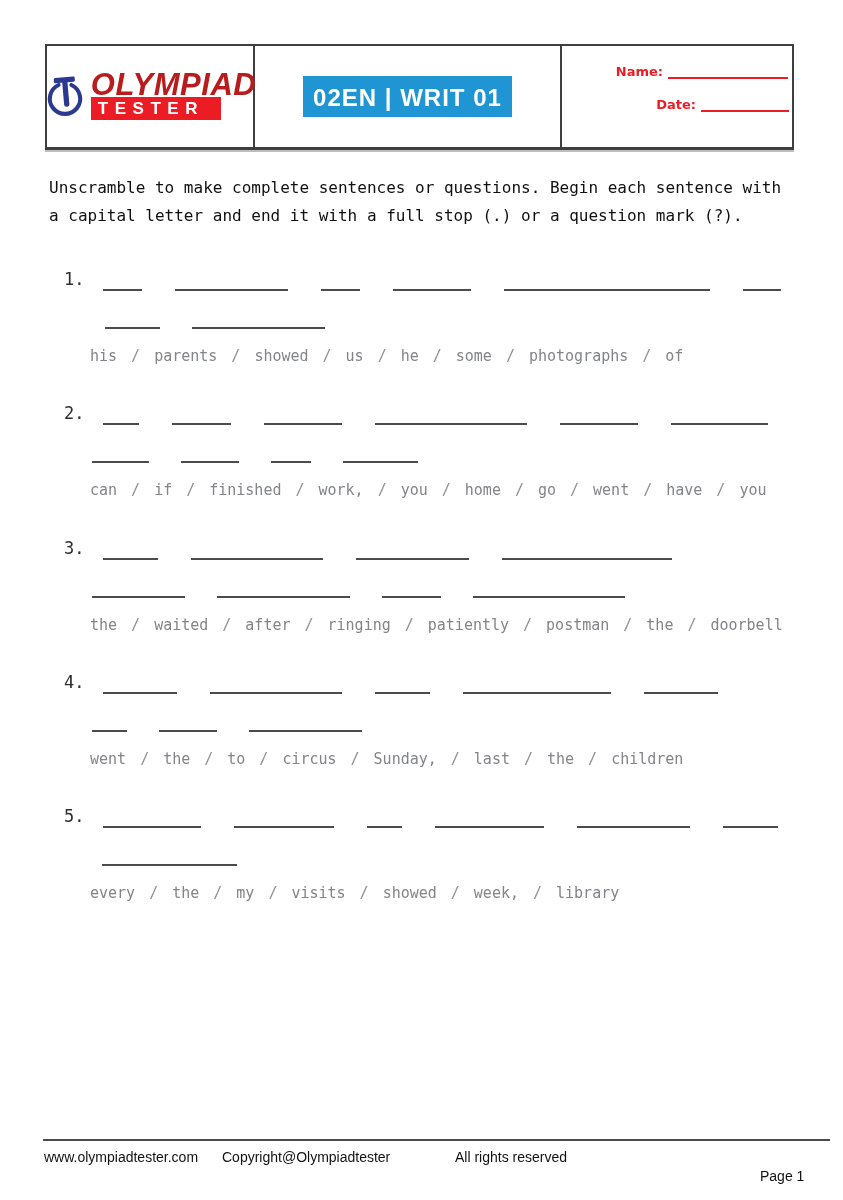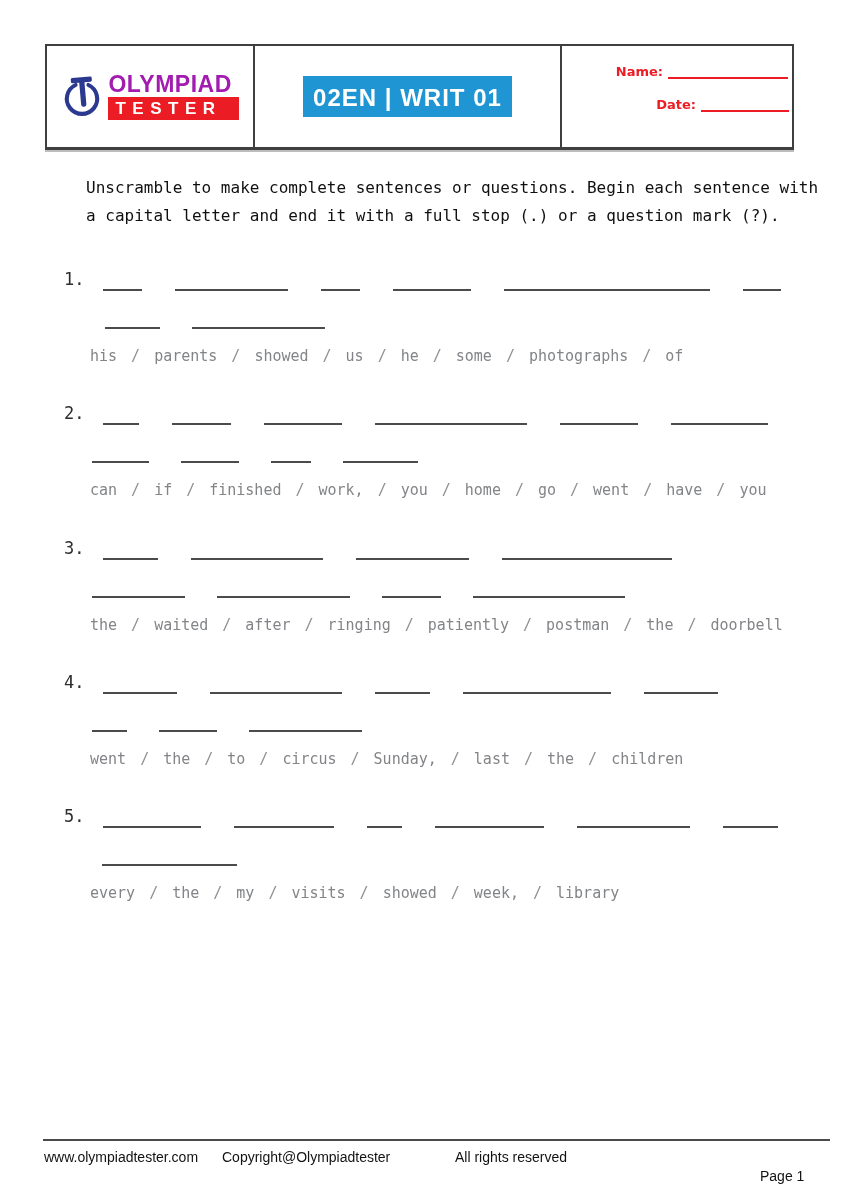"OLYMPIAD" .logo-top { color: #a21caf -> #b91c1c; font-size: 23px -> 31px; font-style: none -> italic }
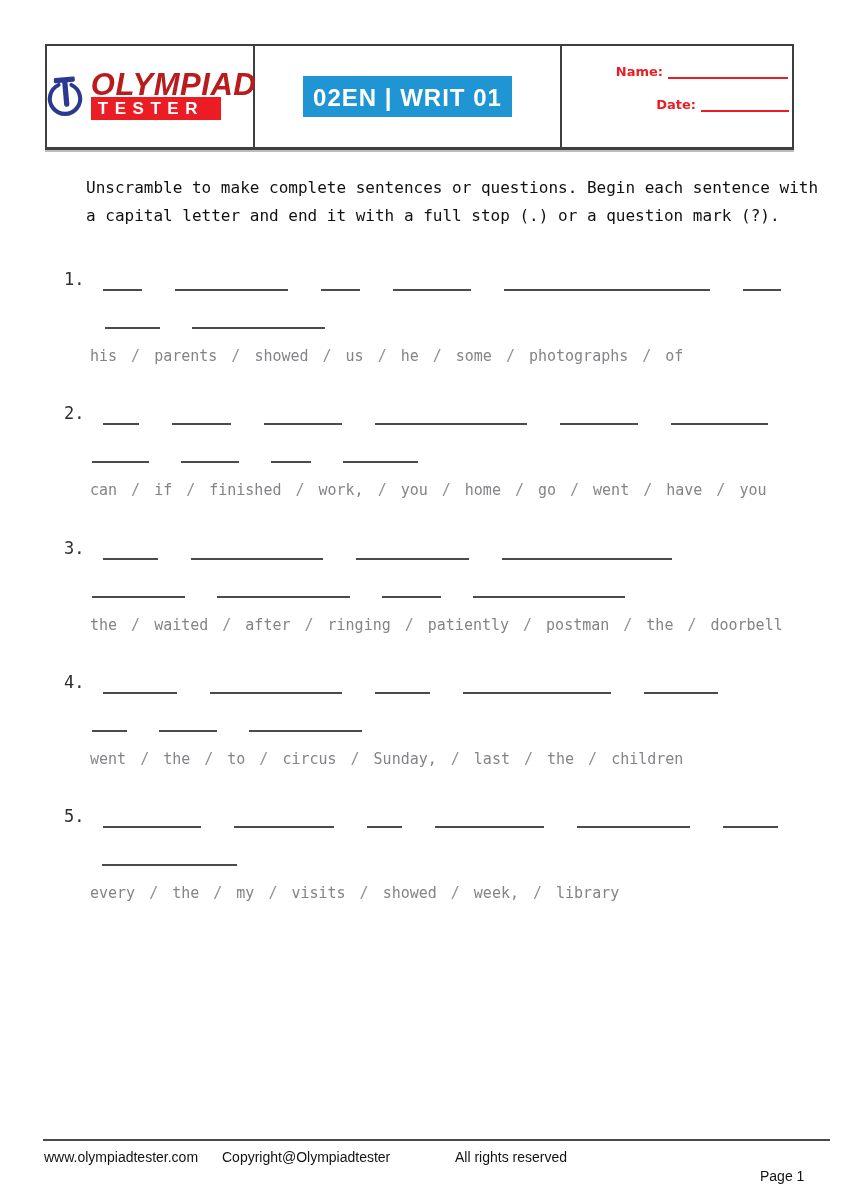"Unscramble to make complete sentences" .instructions { margin-left: 37px -> none }
